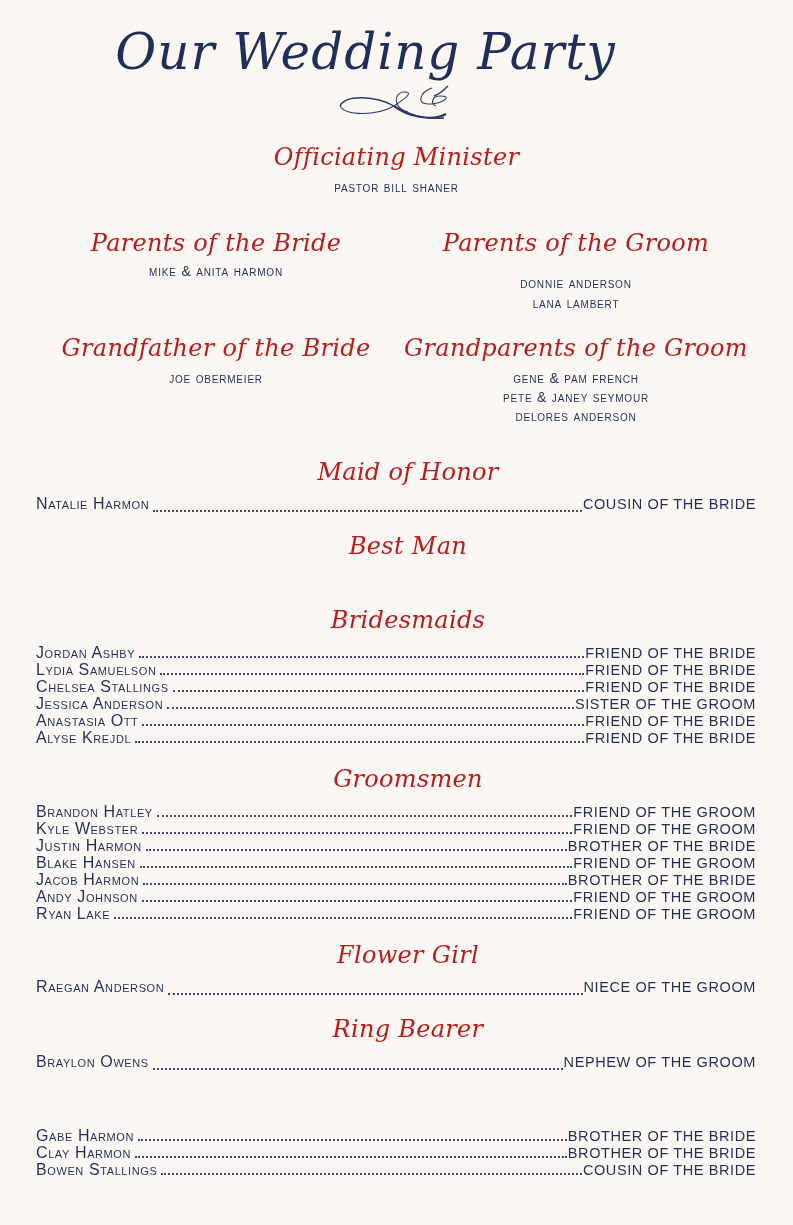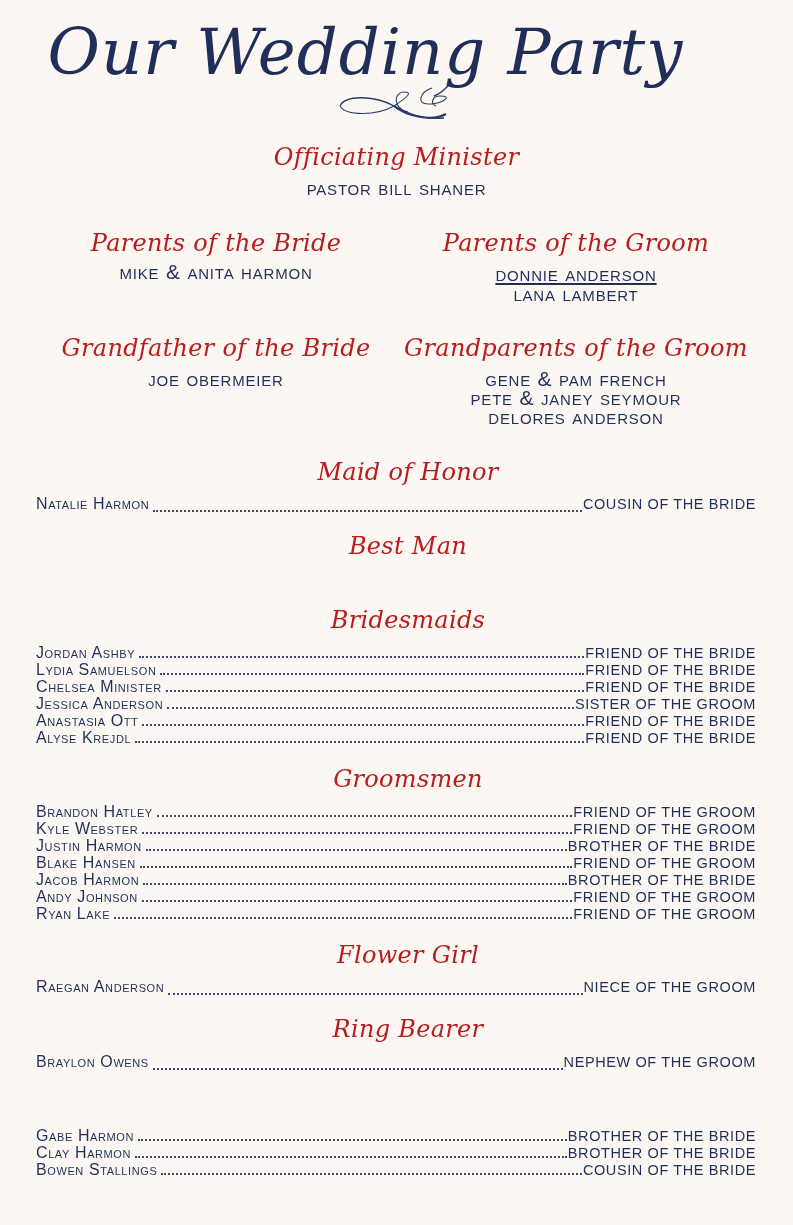"Our Wedding Party" .title { font-size: 64px -> 50px }
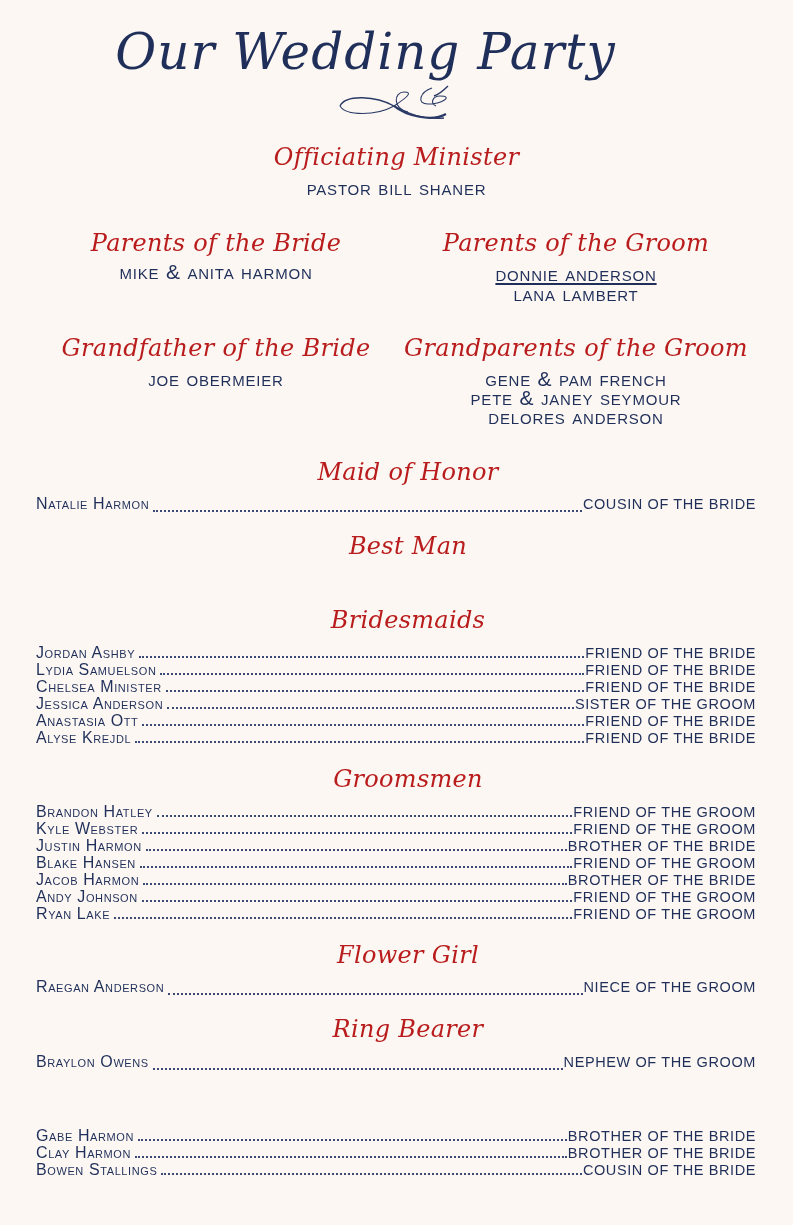"pastor bill shaner" .sc { font-size: 21px -> 14px }
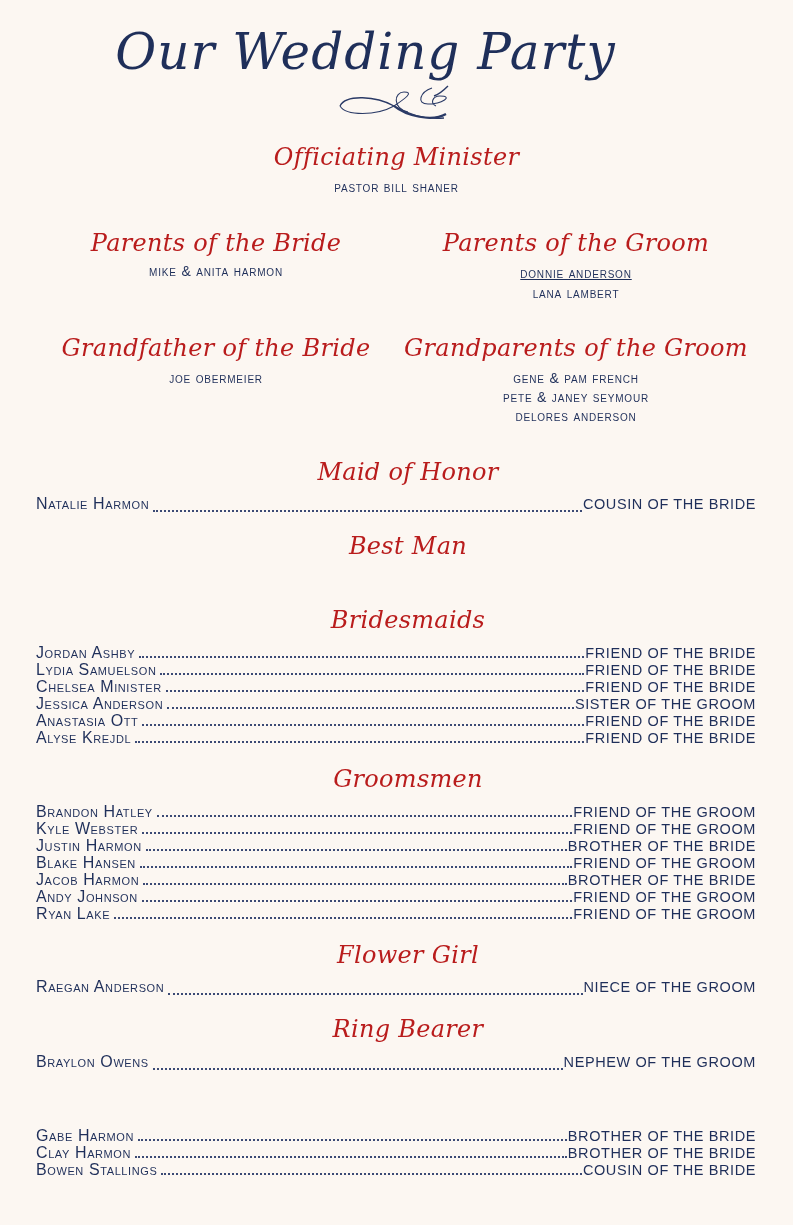"donnie anderson" div.sc { margin-top: 6px -> 16px; text-decoration: underline -> none }
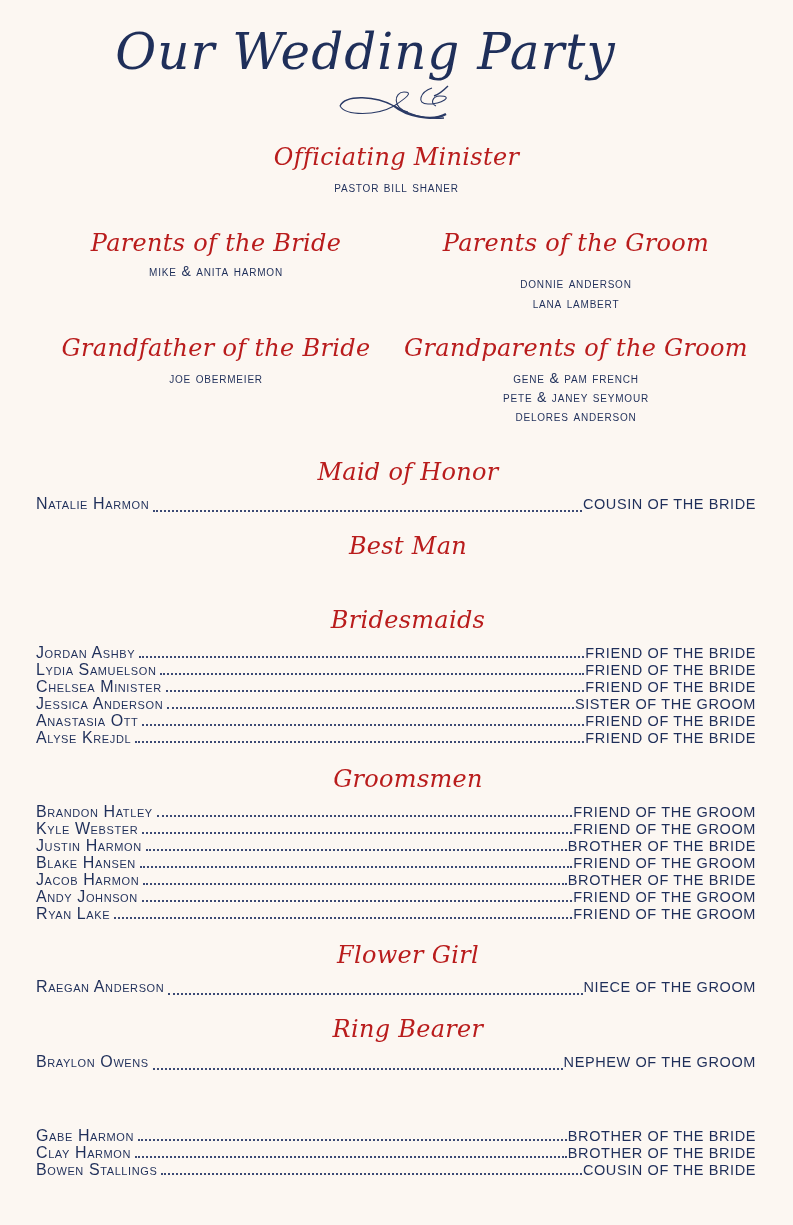"Chelsea Minister" span.name { text: Minister -> Stallings }
